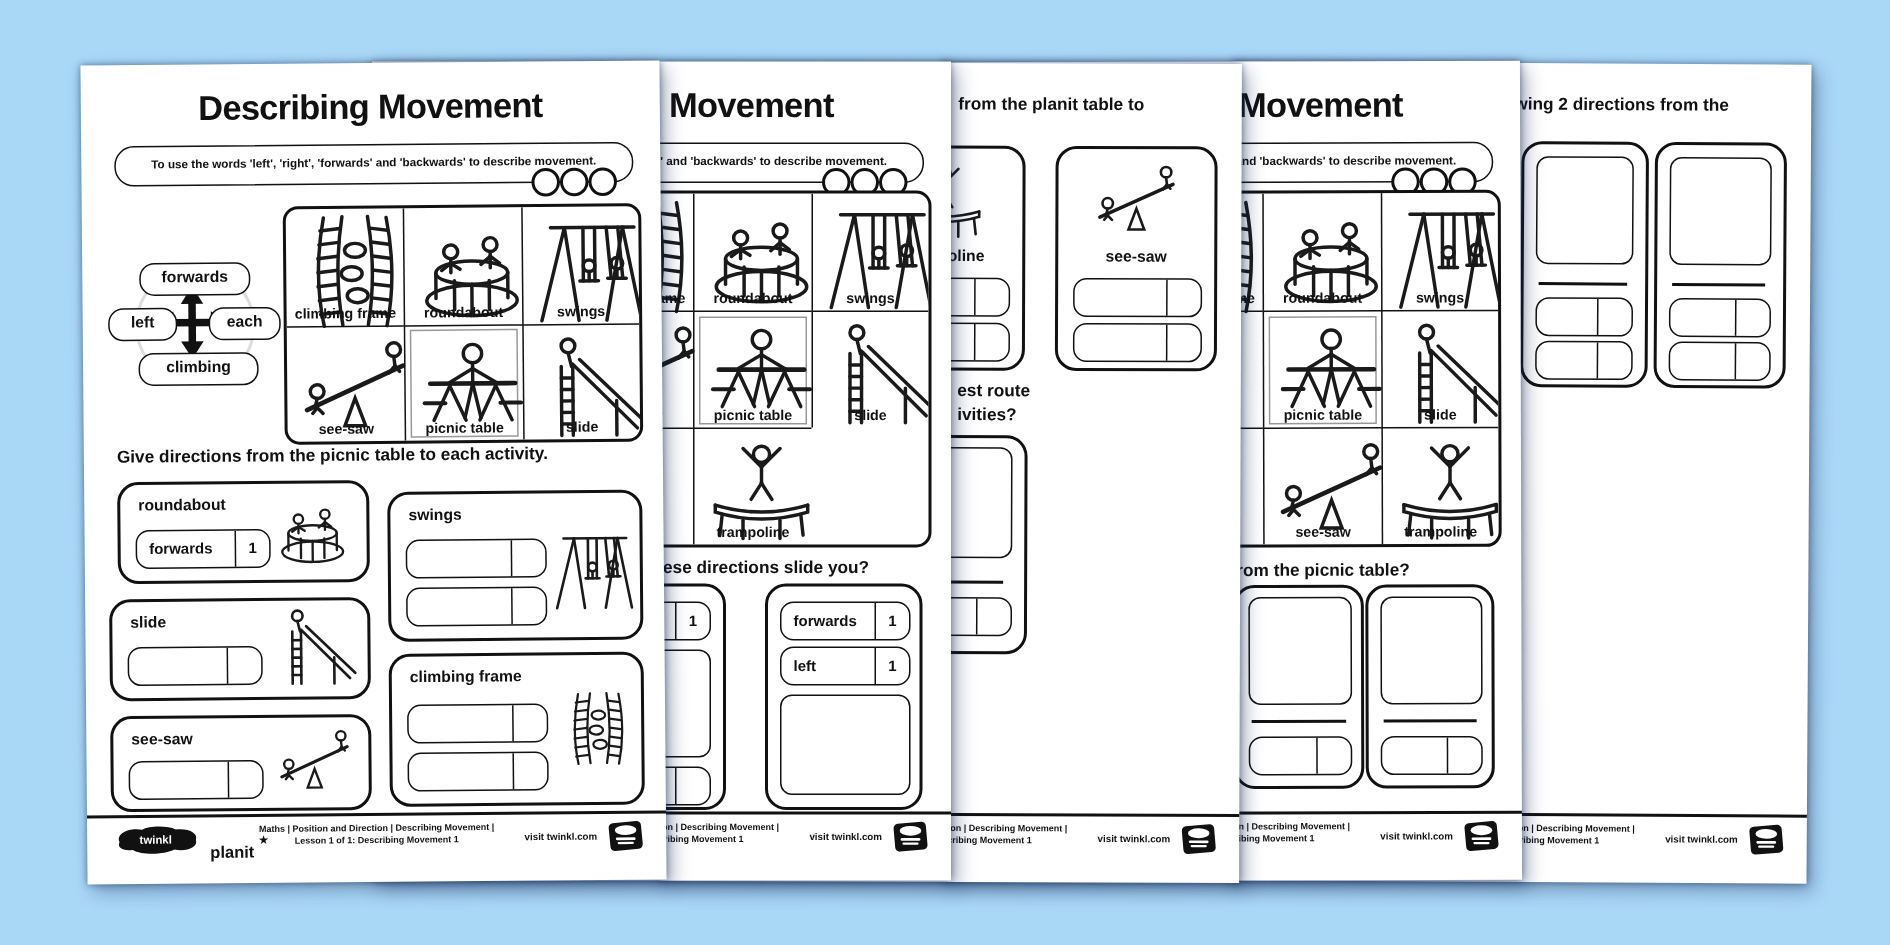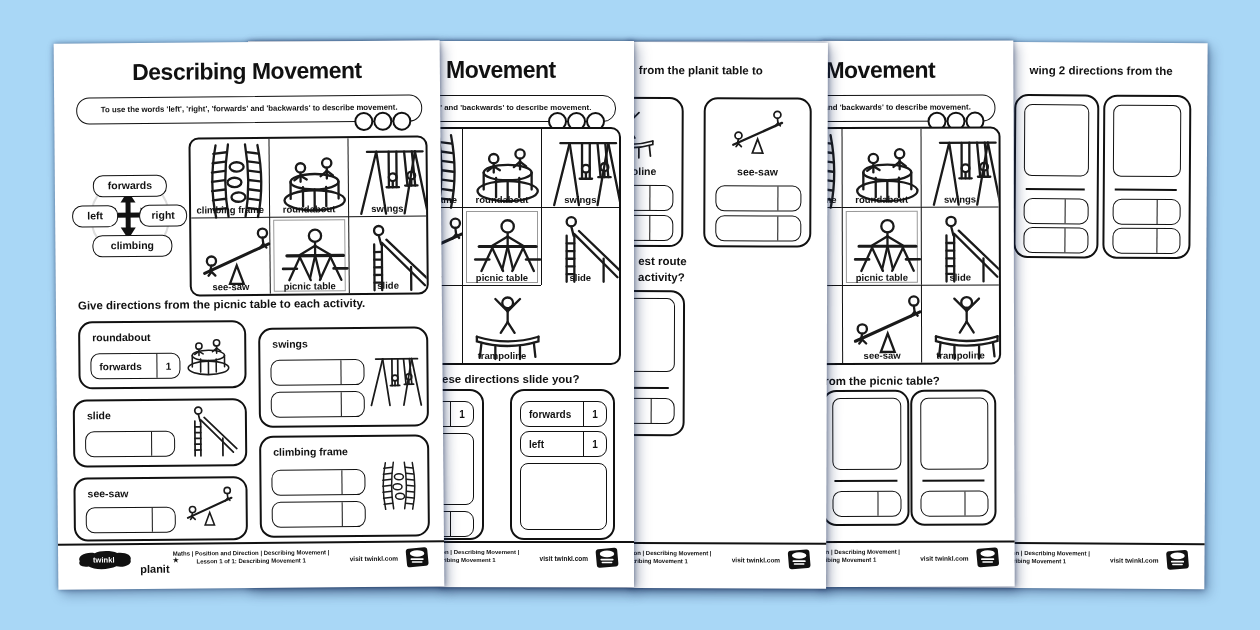"wing 2 directions from the" div.ptext { left: 208px -> 188px }
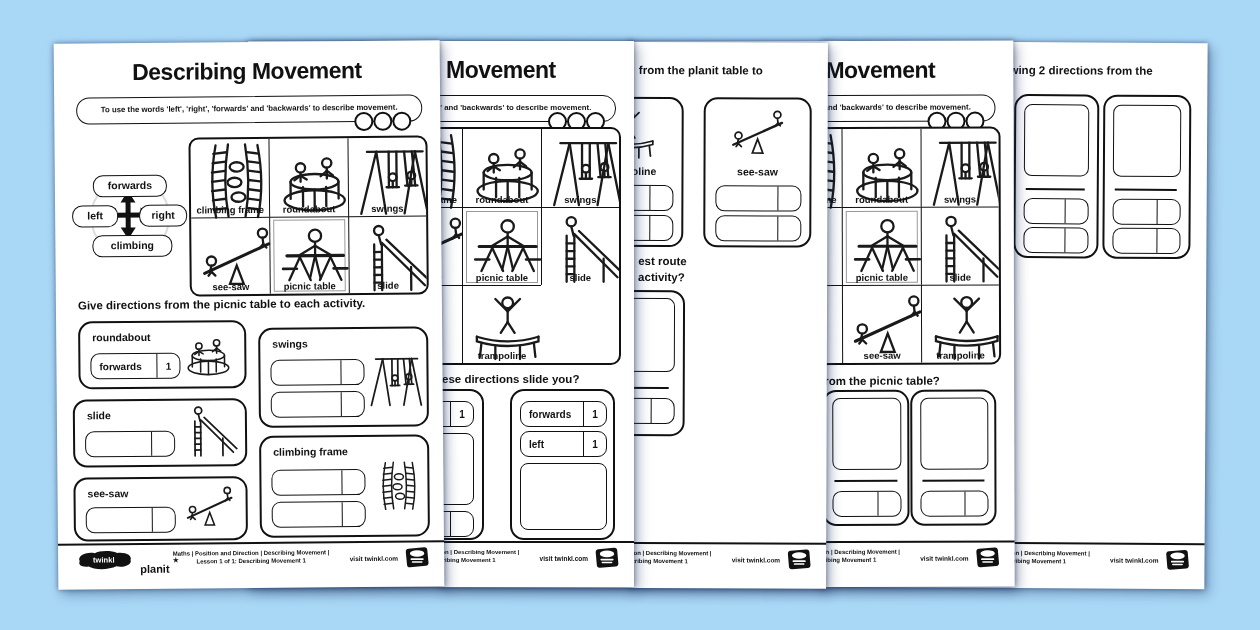"right" div.cpill { text: right -> each }
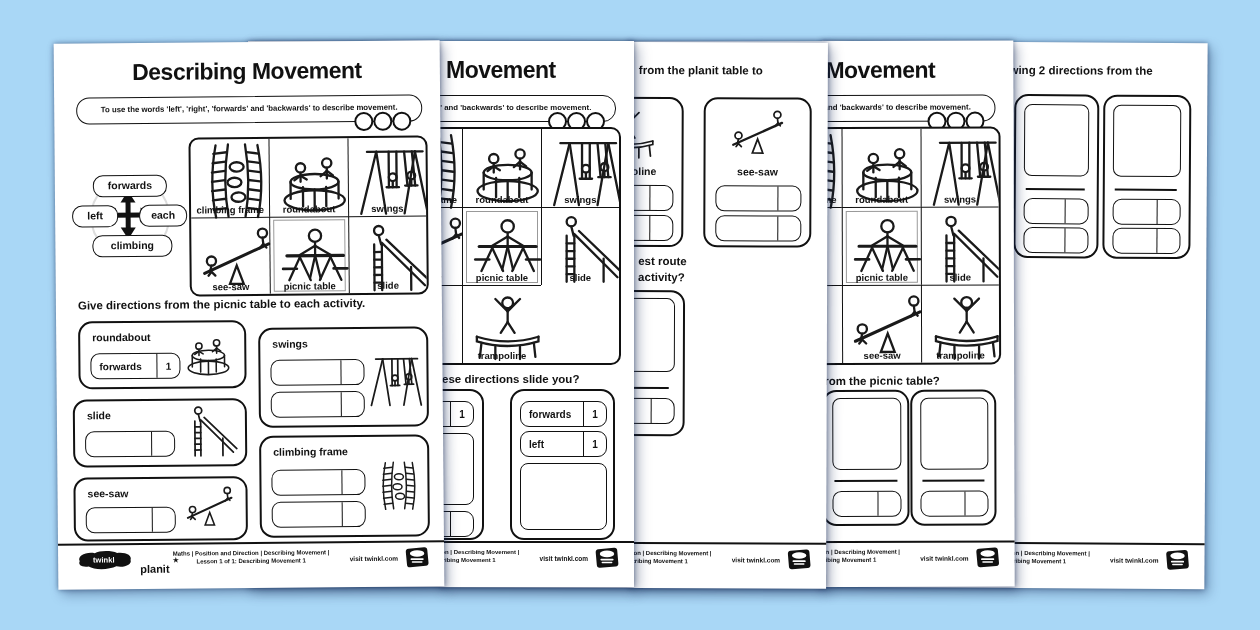"activity?" div.ptext { text: activity -> ivities }
